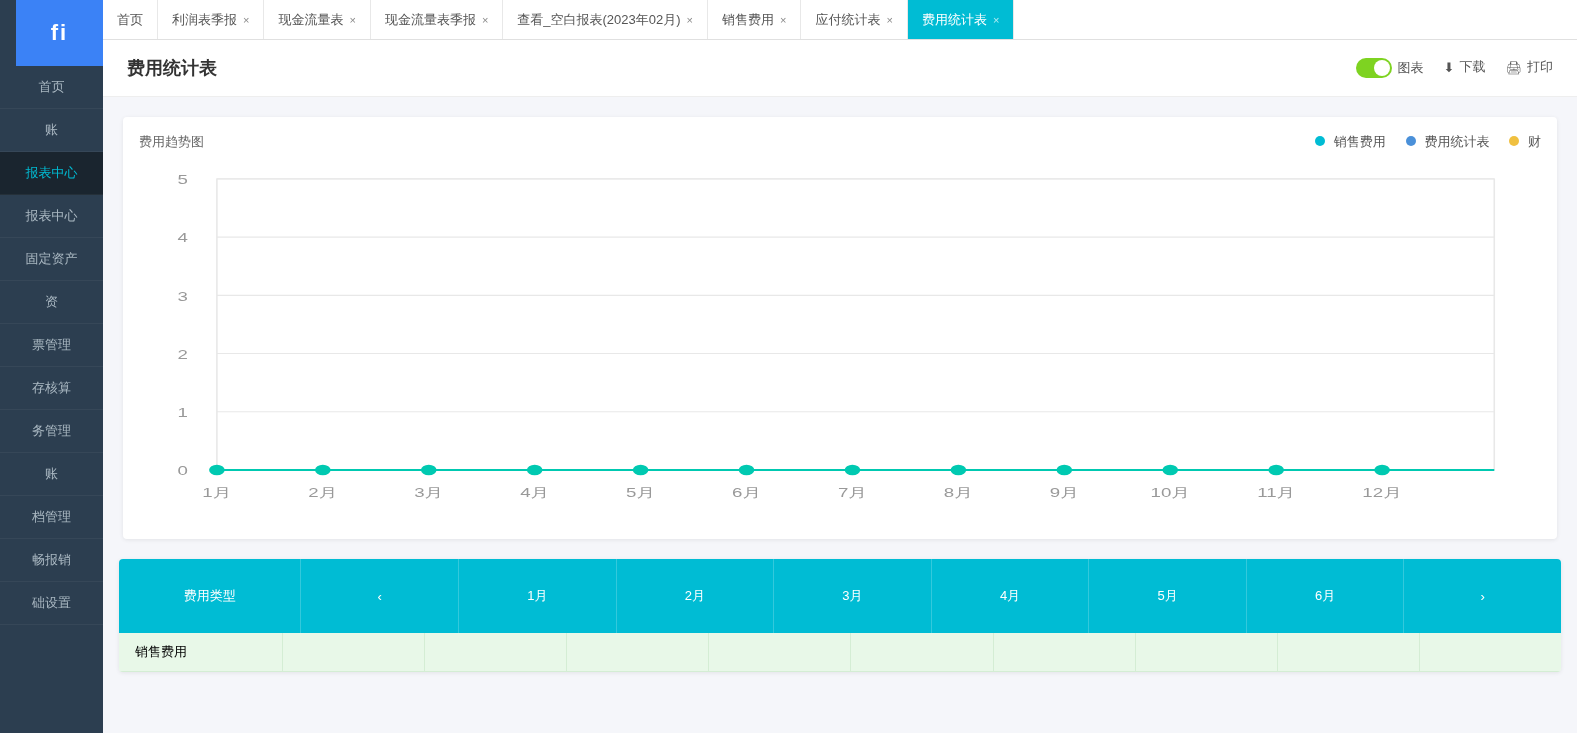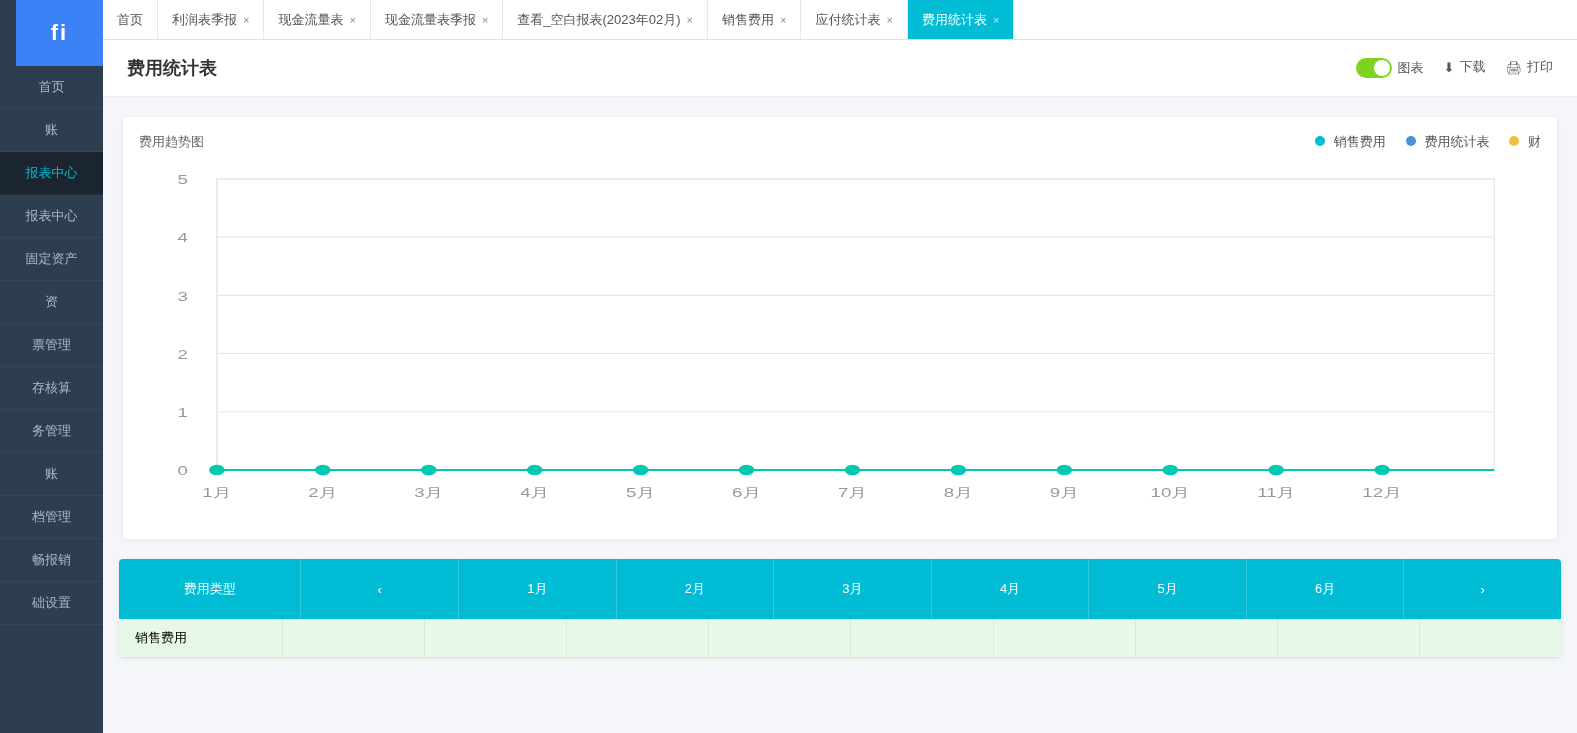"费用类型" .th-cell { padding: 21px 16px -> 28px 16px }
